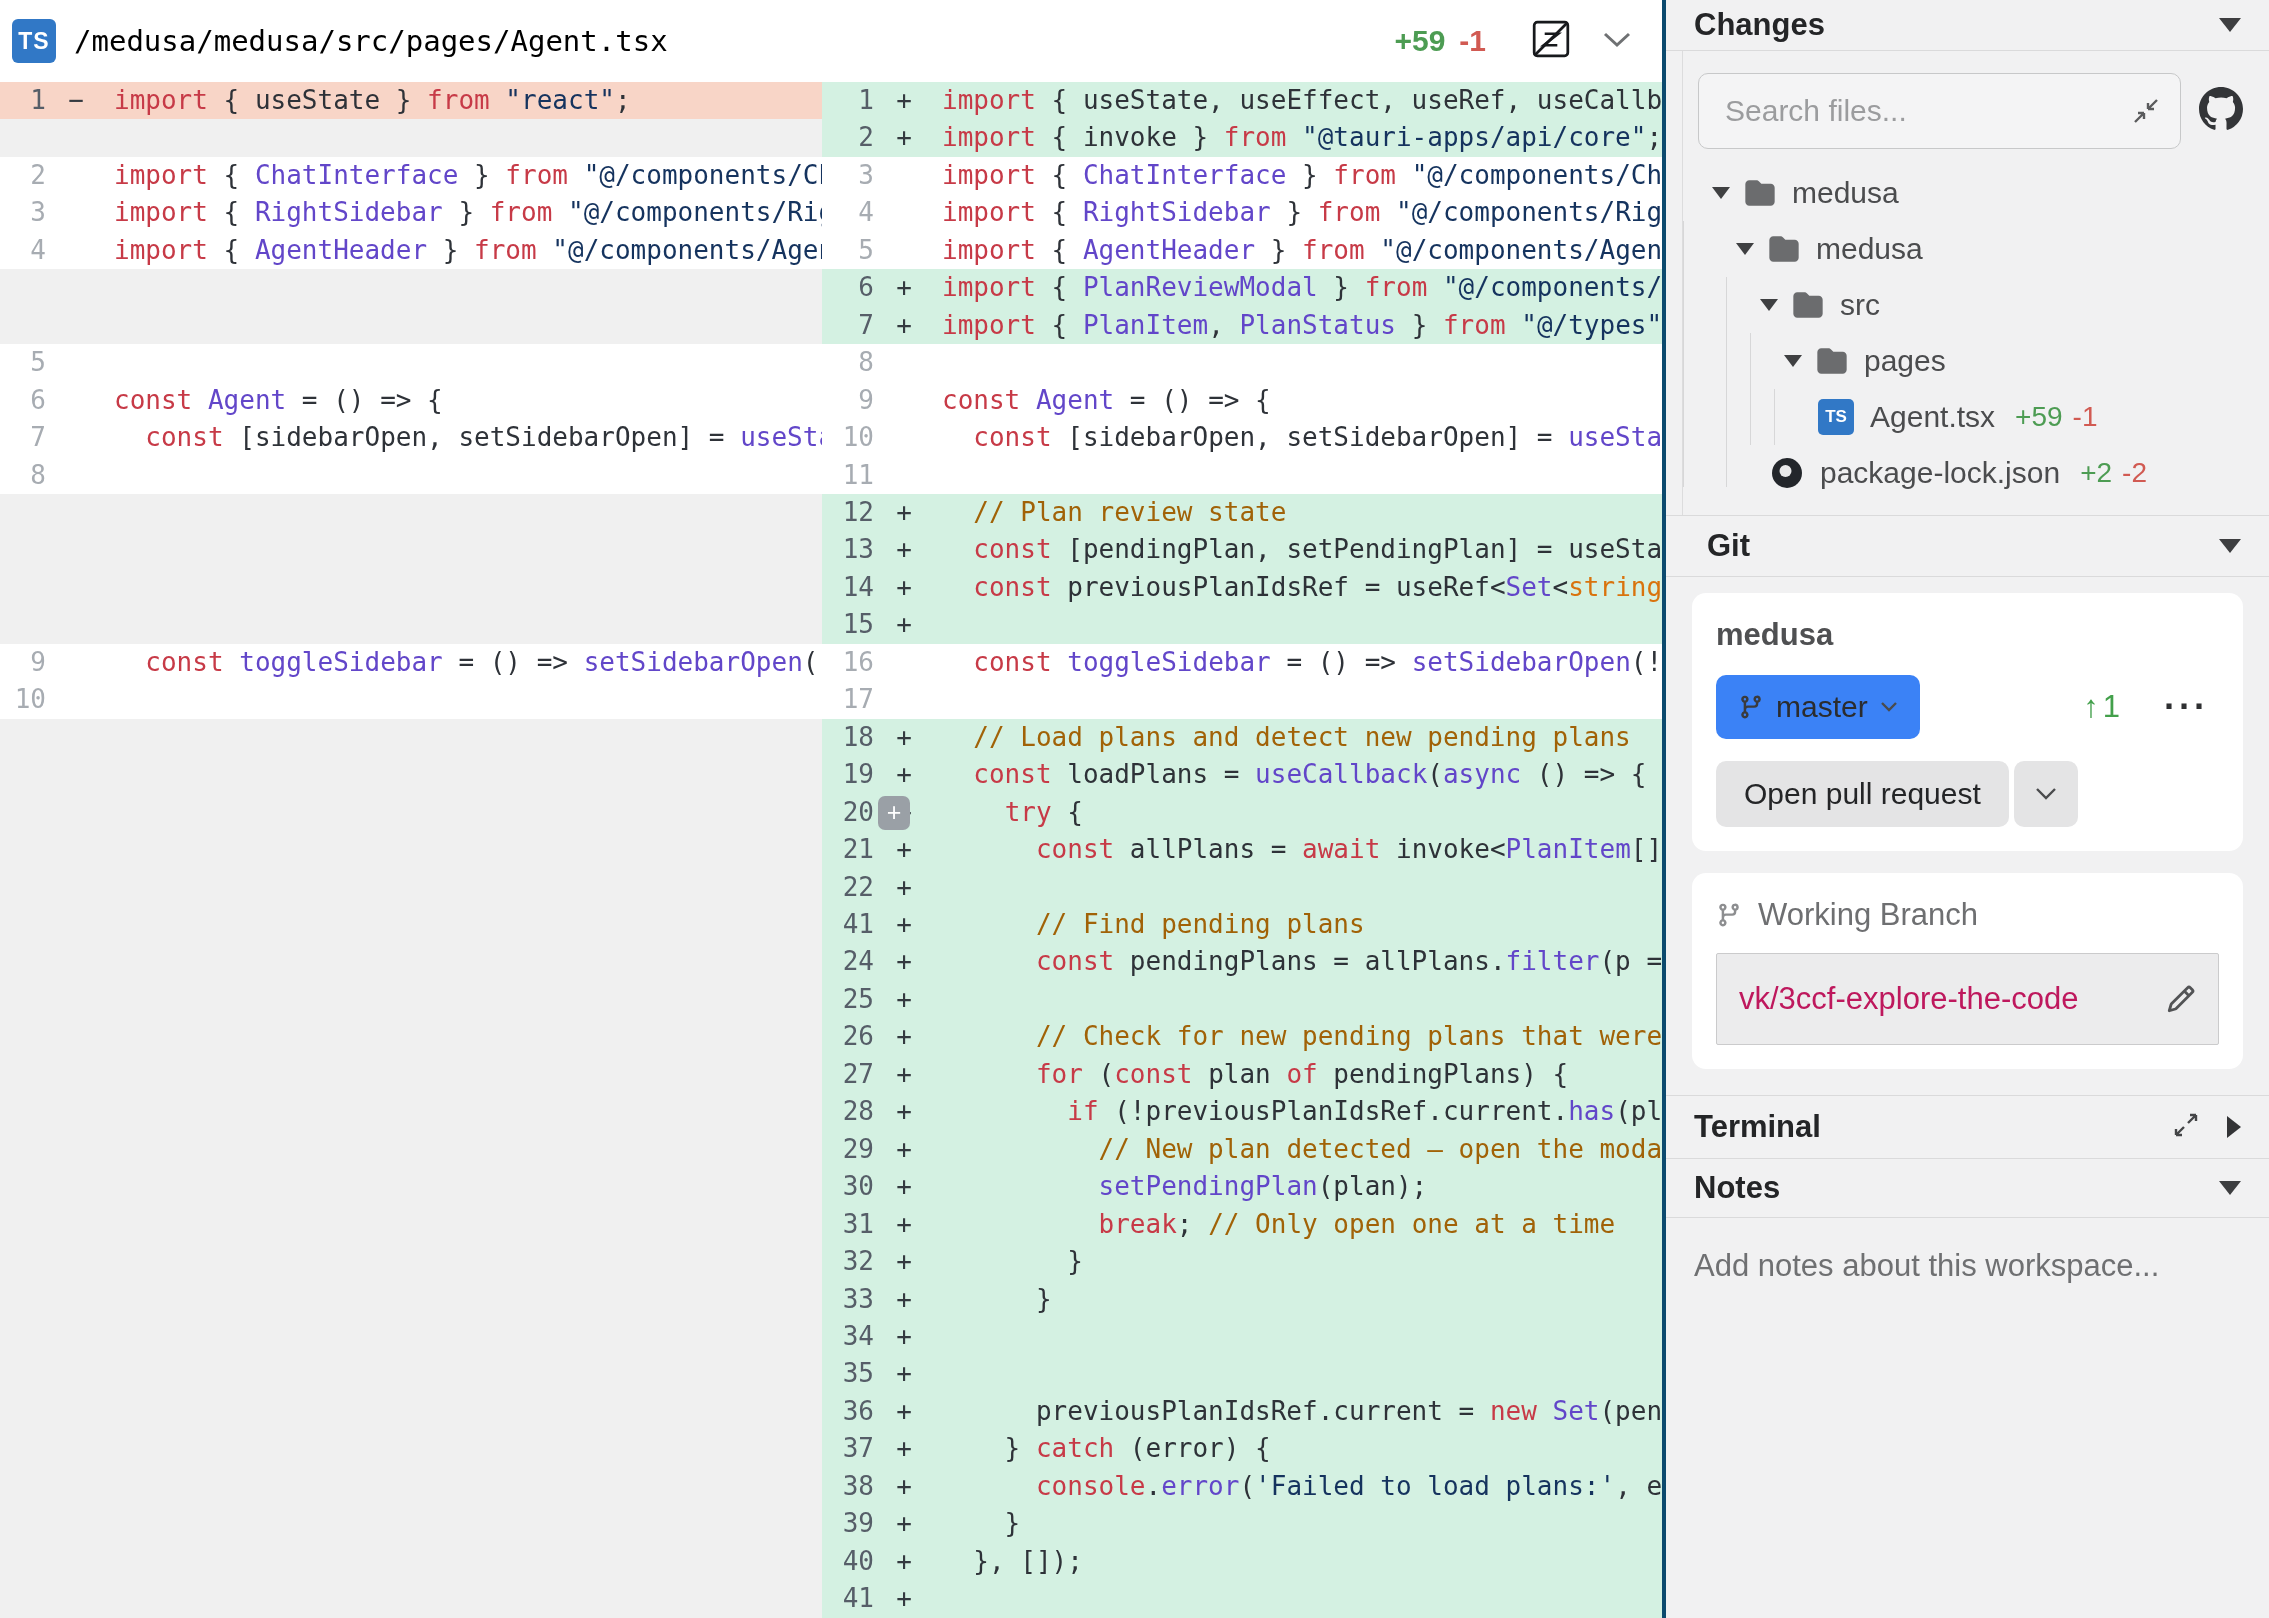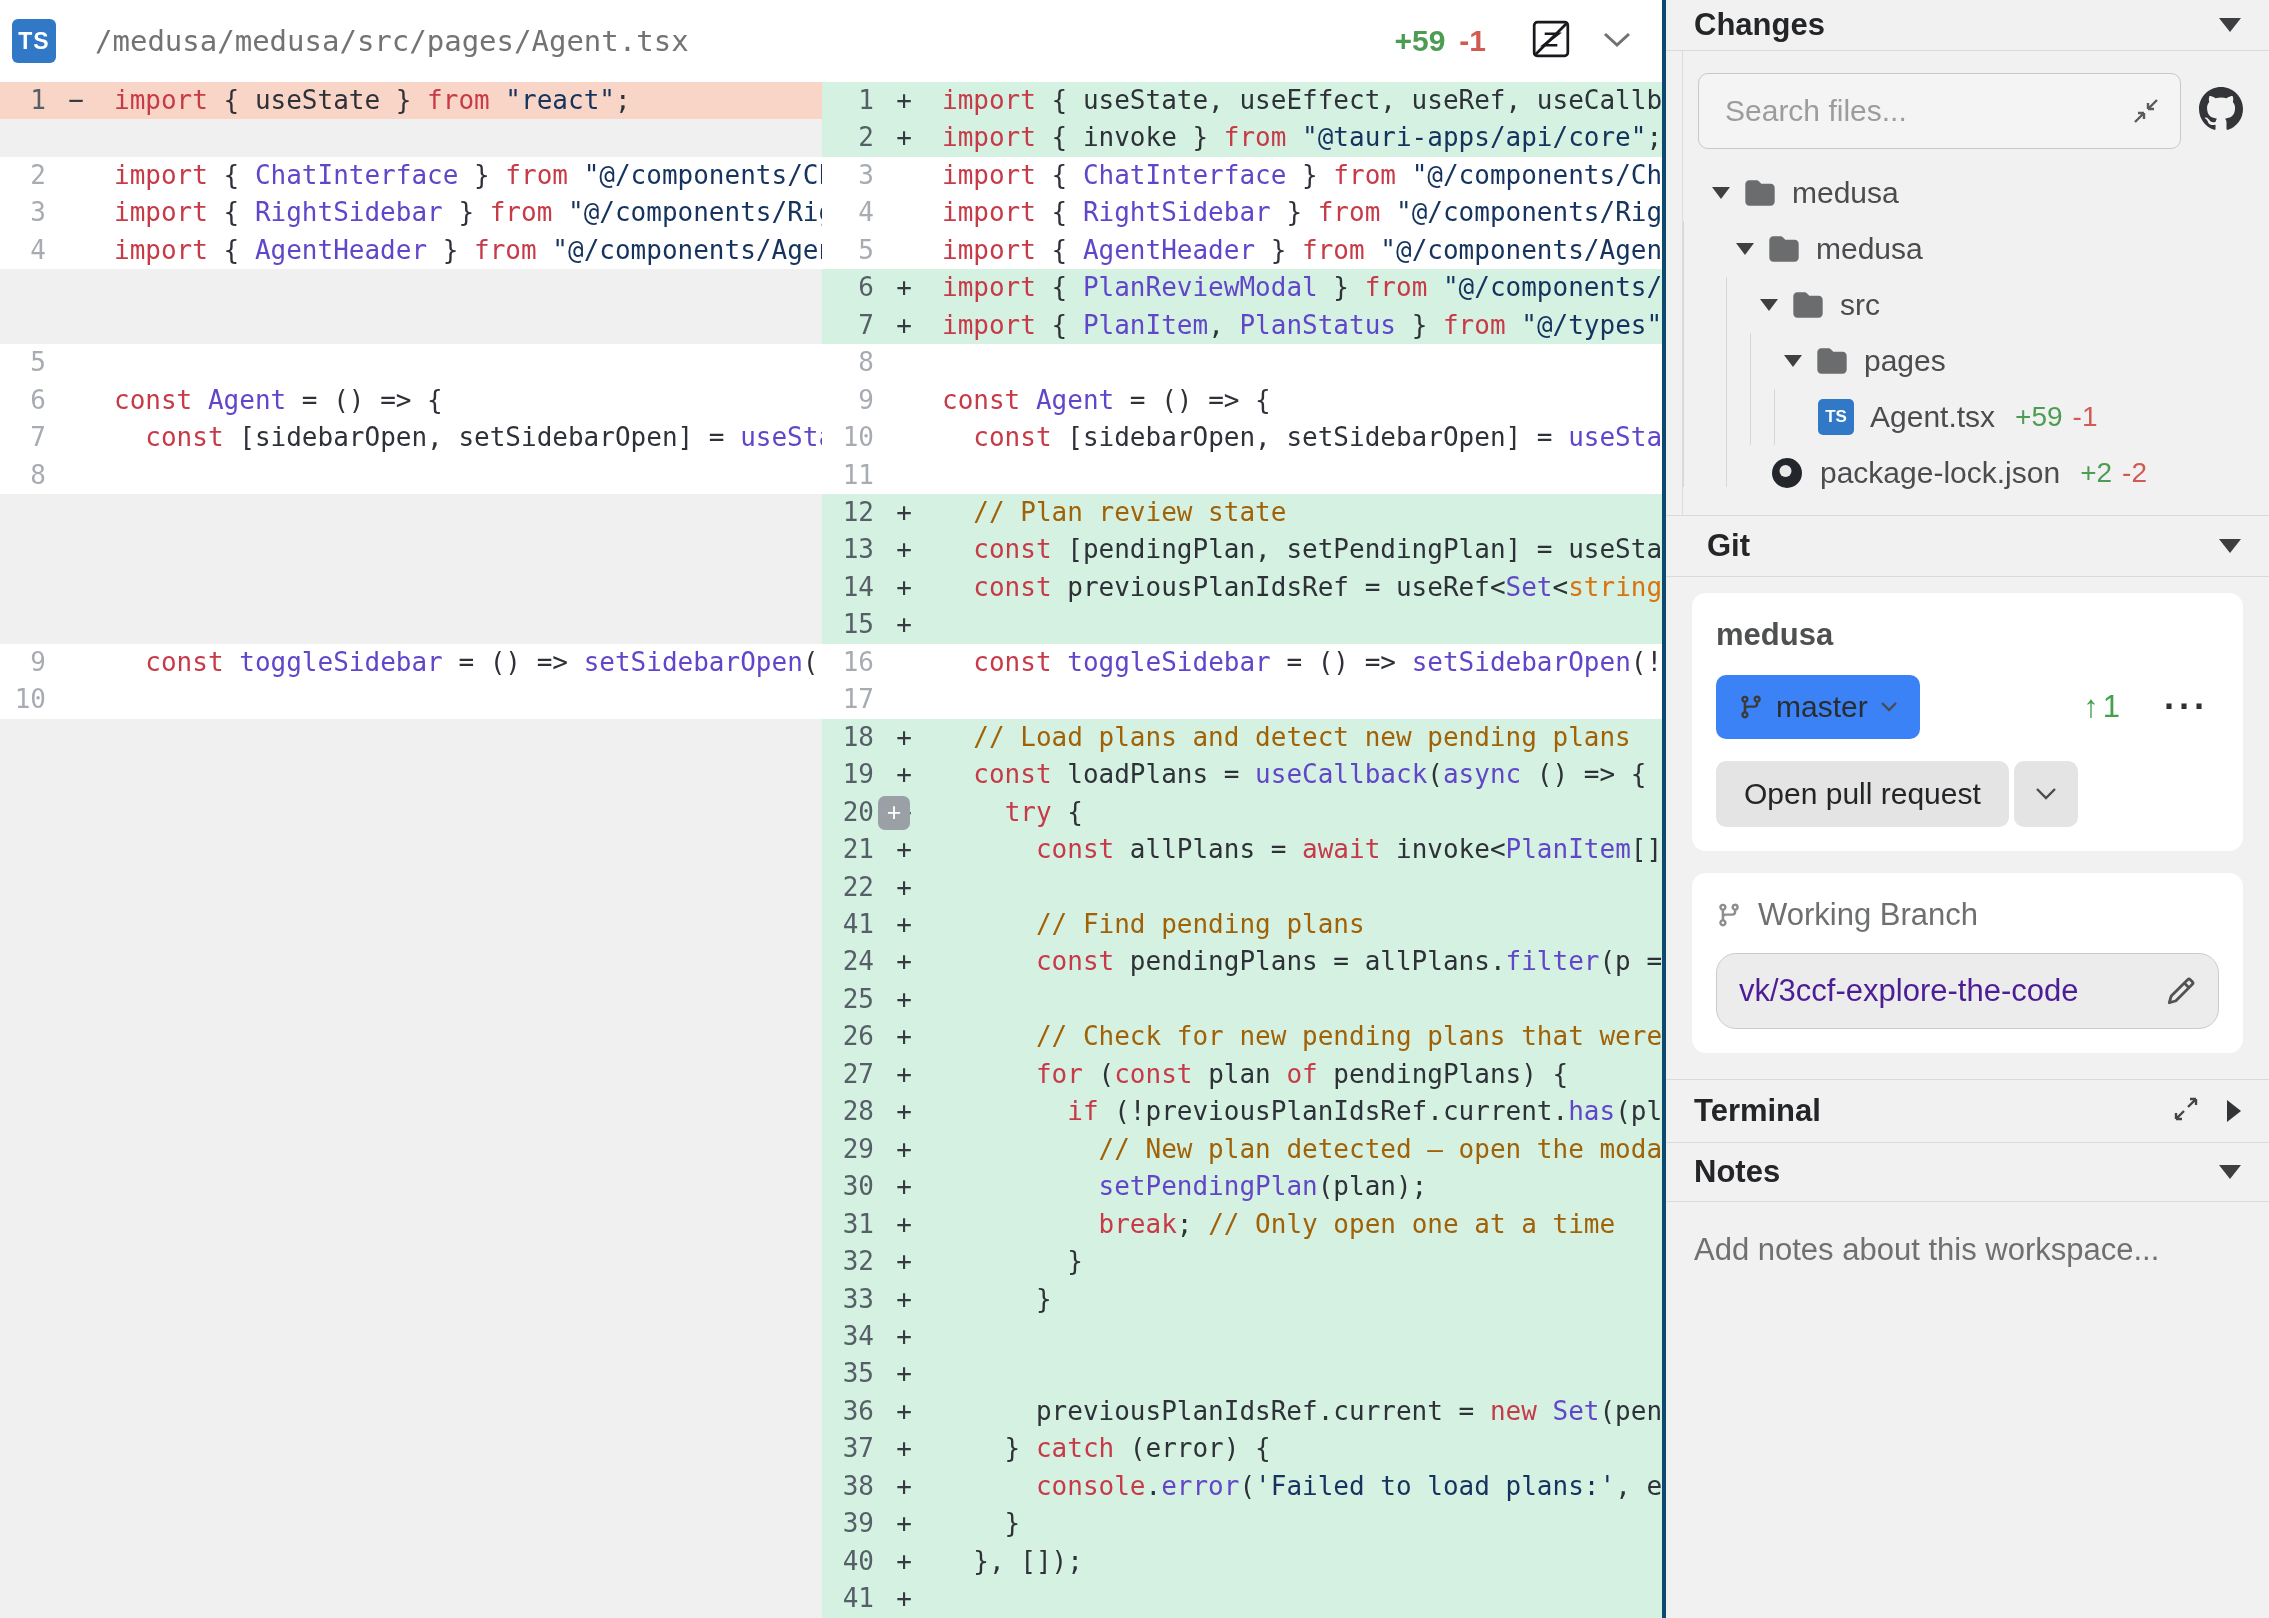"/medusa/medusa/src/pages/Agent.tsx" .file-path { color: #737373 -> #000000; margin-left: 39px -> 18px }
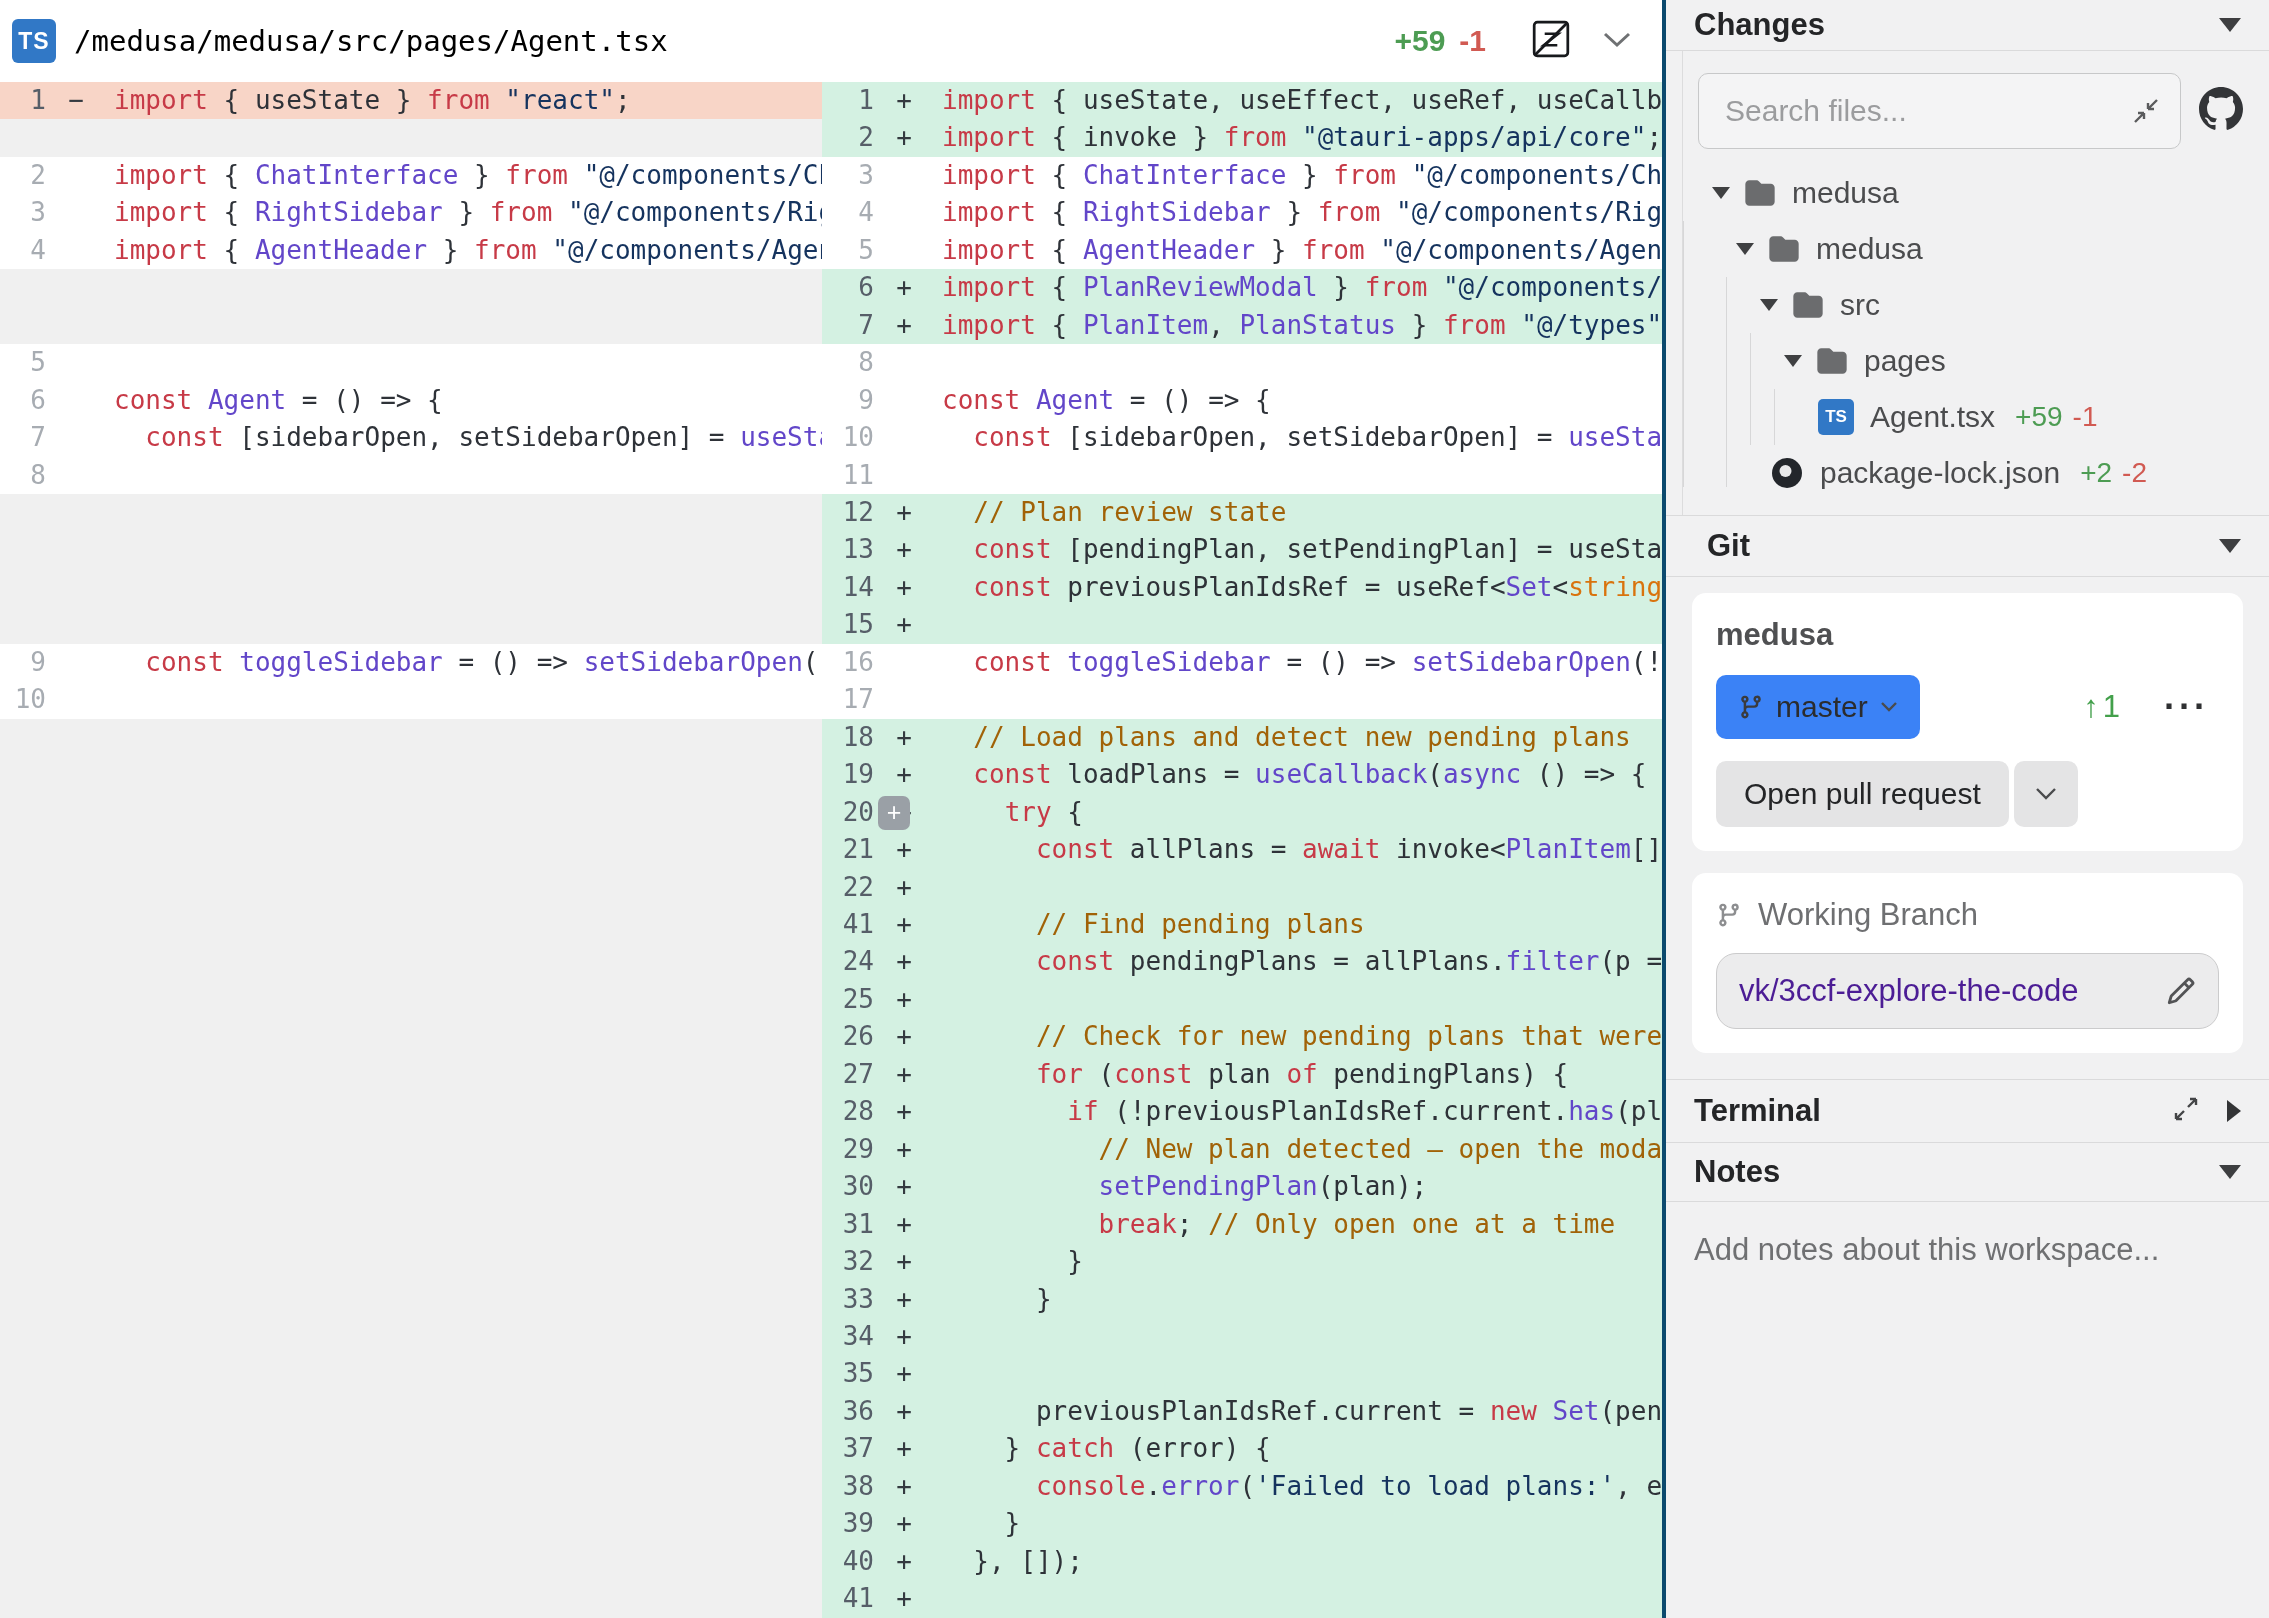"vk/3ccf-explore-the-code" .wb-field { border-radius: 20px -> 2px; color: #4c1d95 -> #be185d; height: 76px -> 92px }
